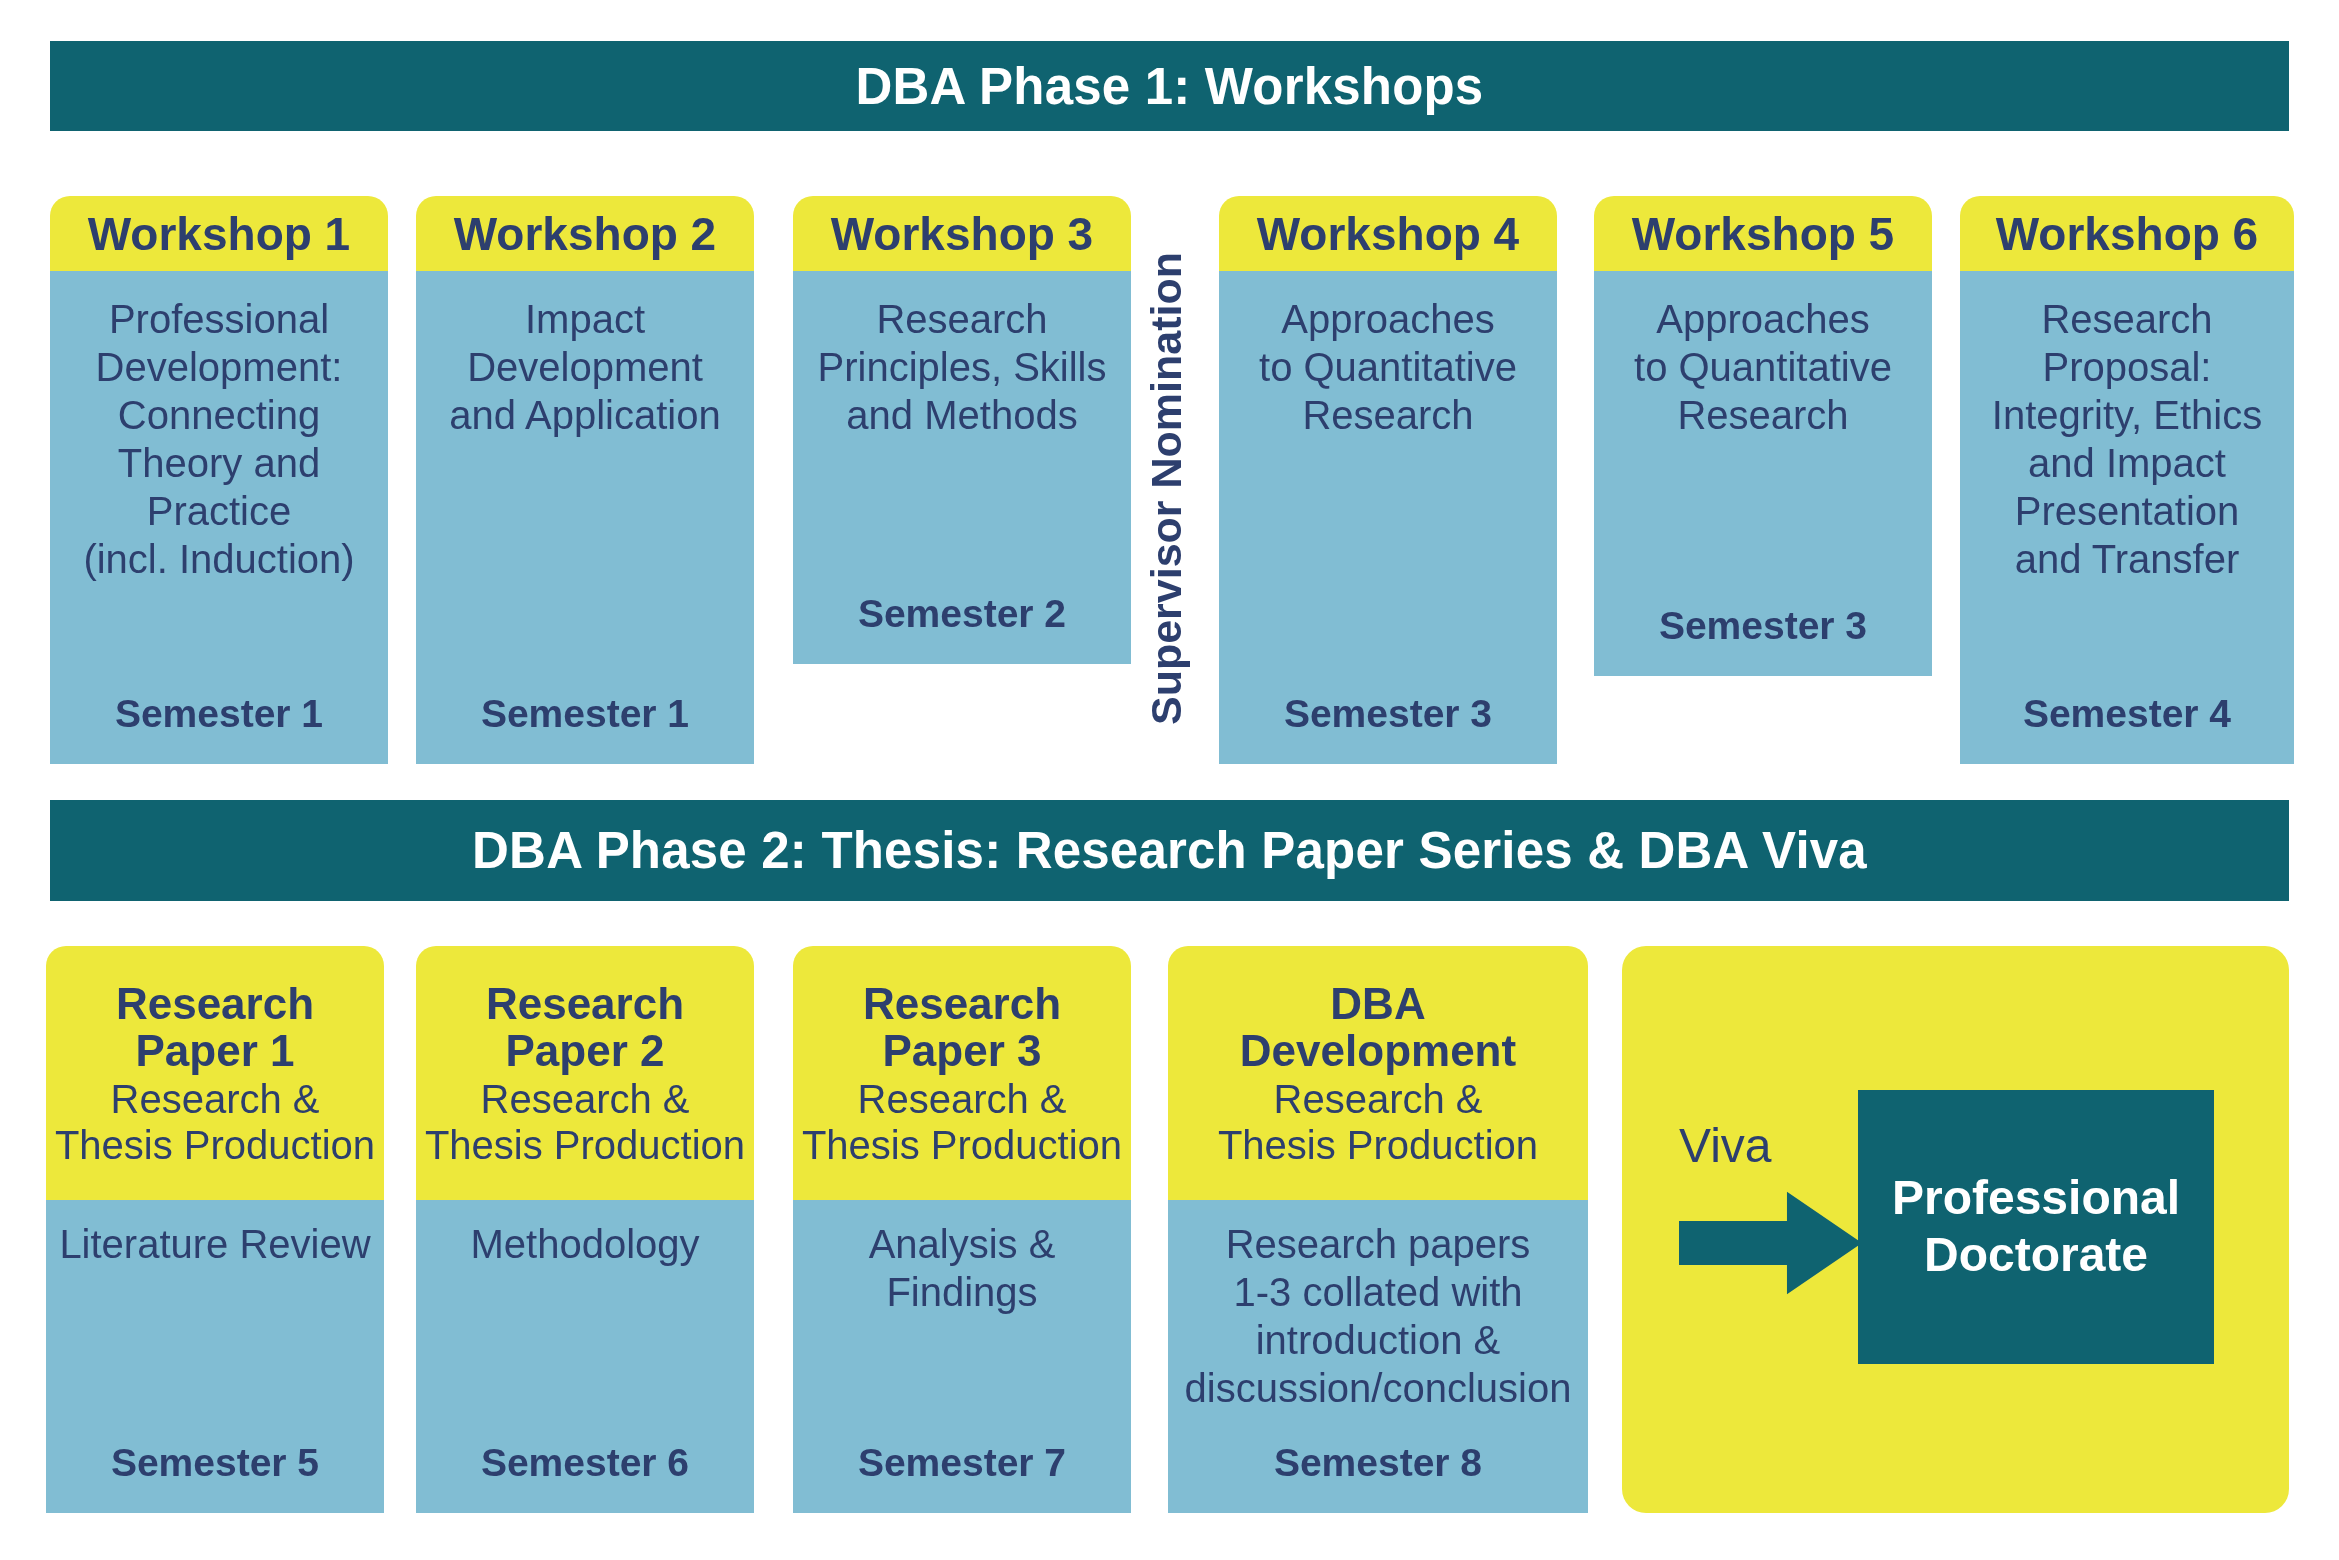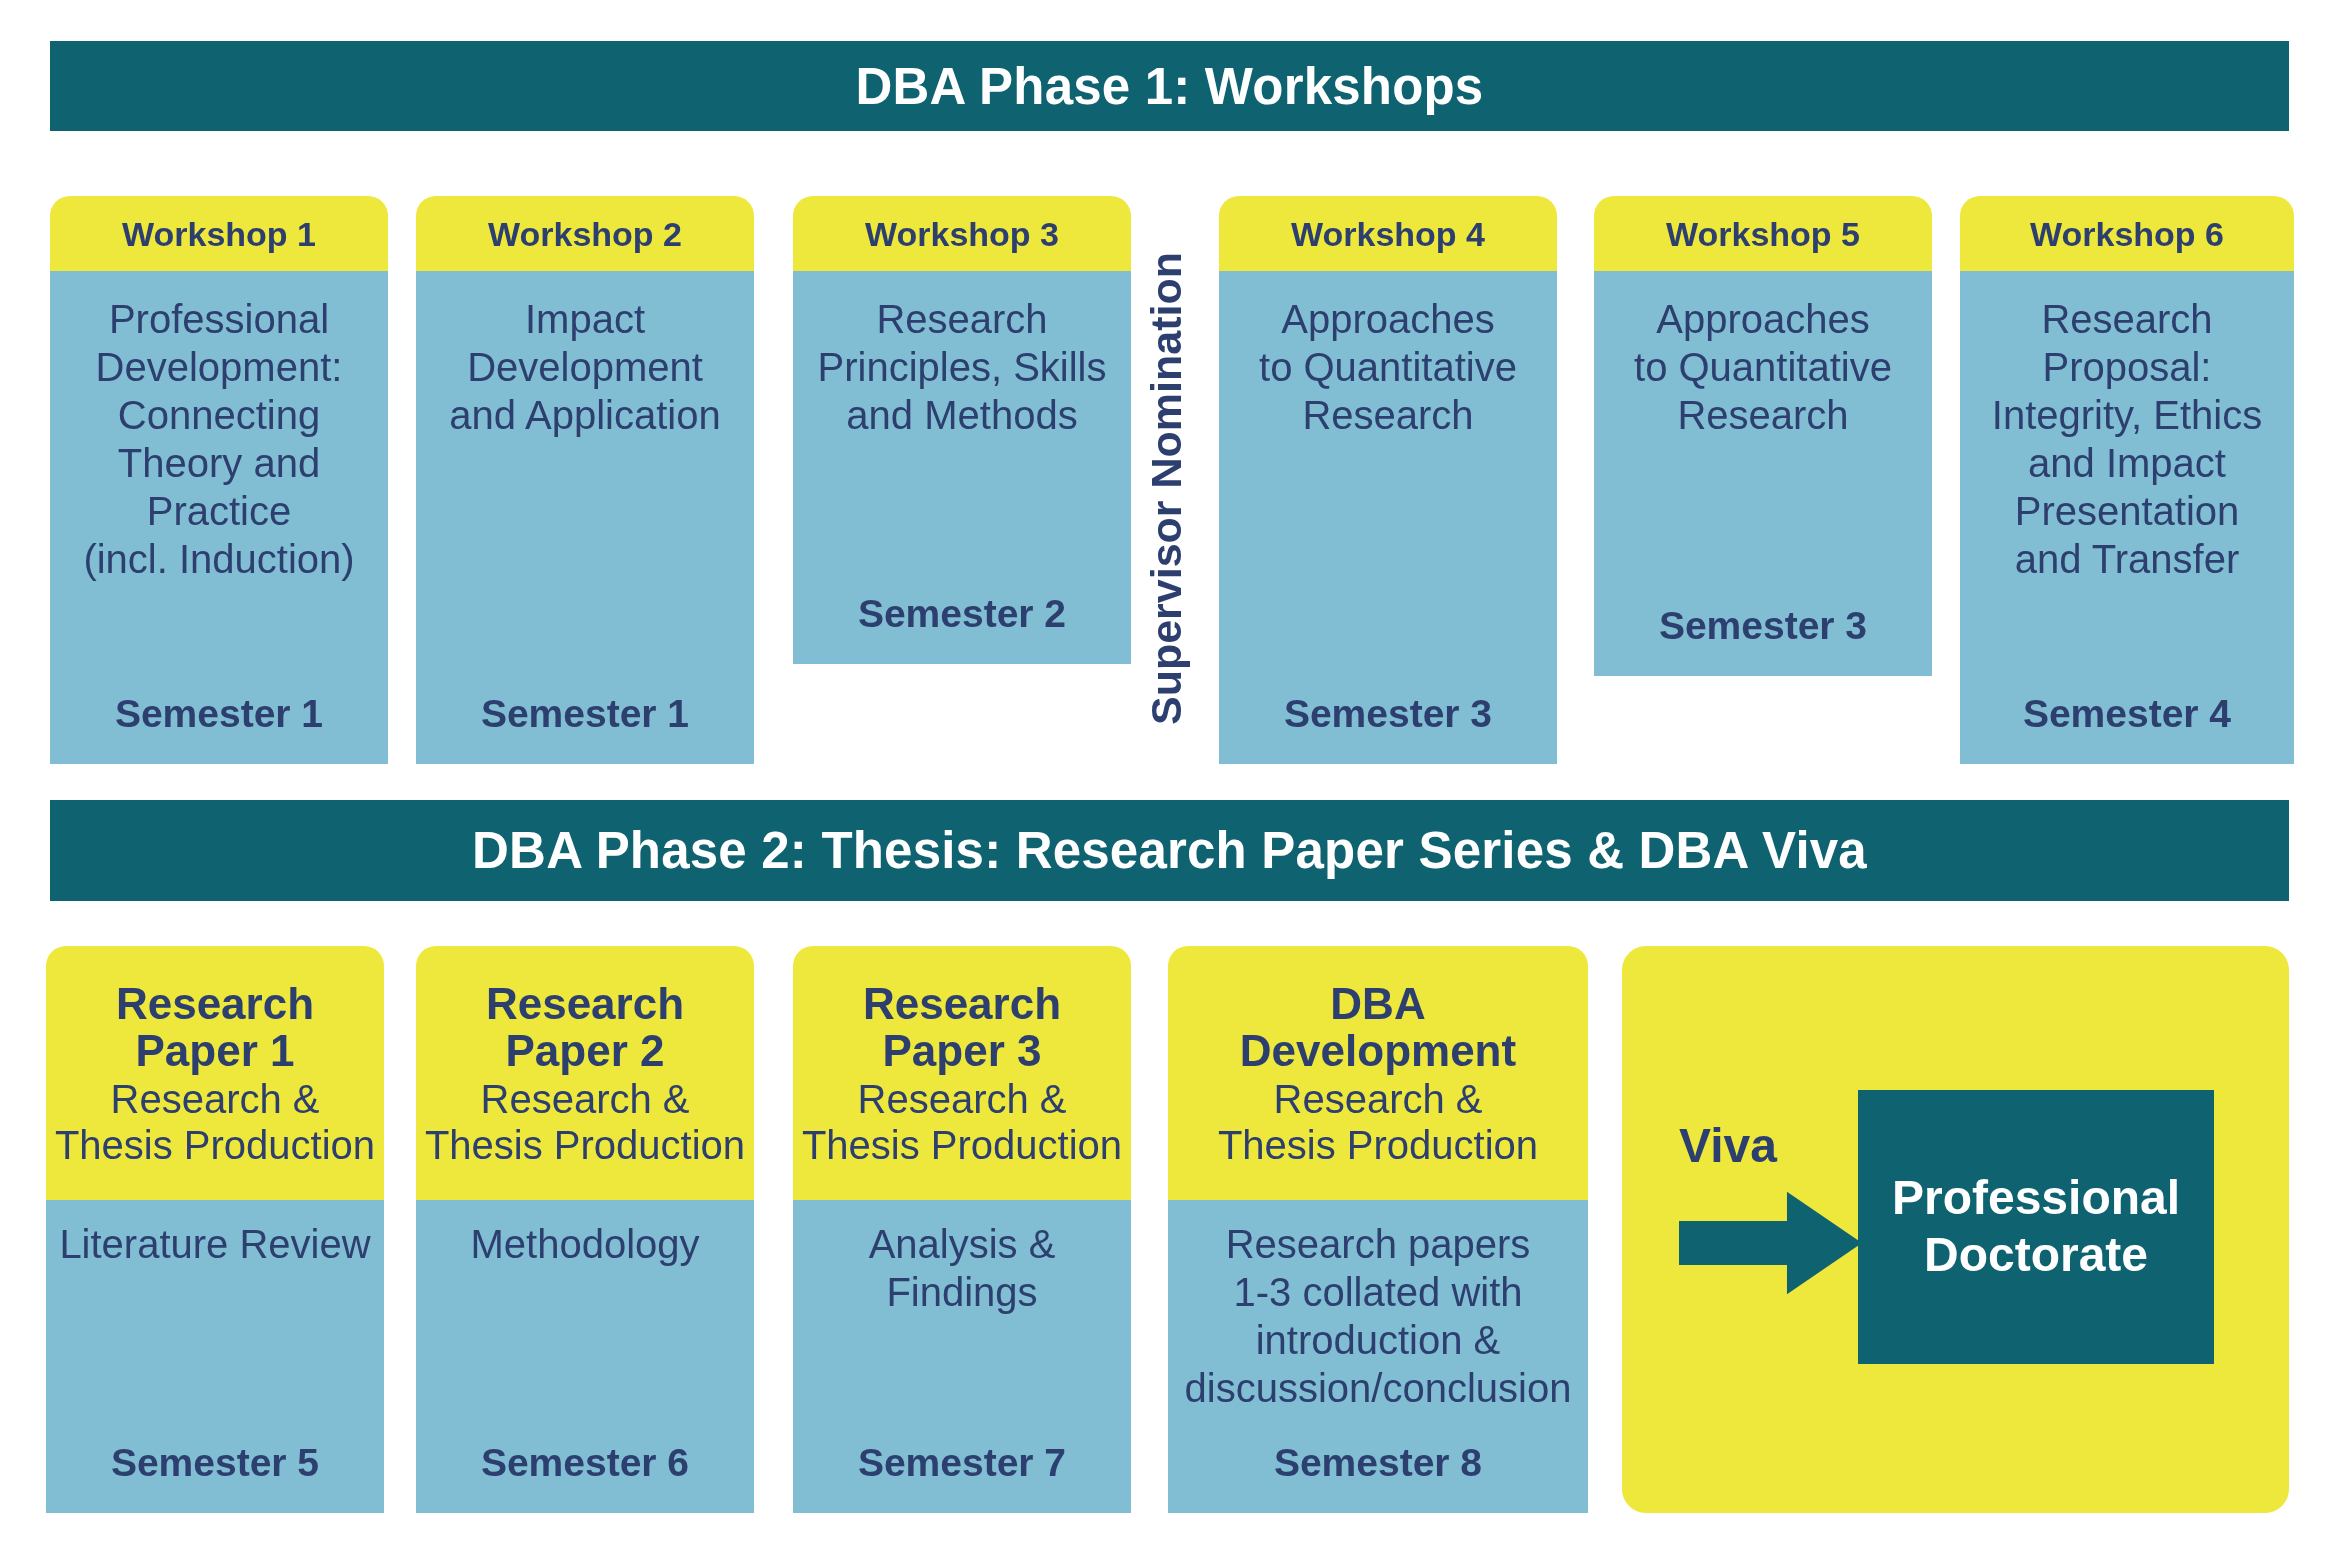"Workshop 1" .workshop .card-head { font-size: 34px -> 46px }
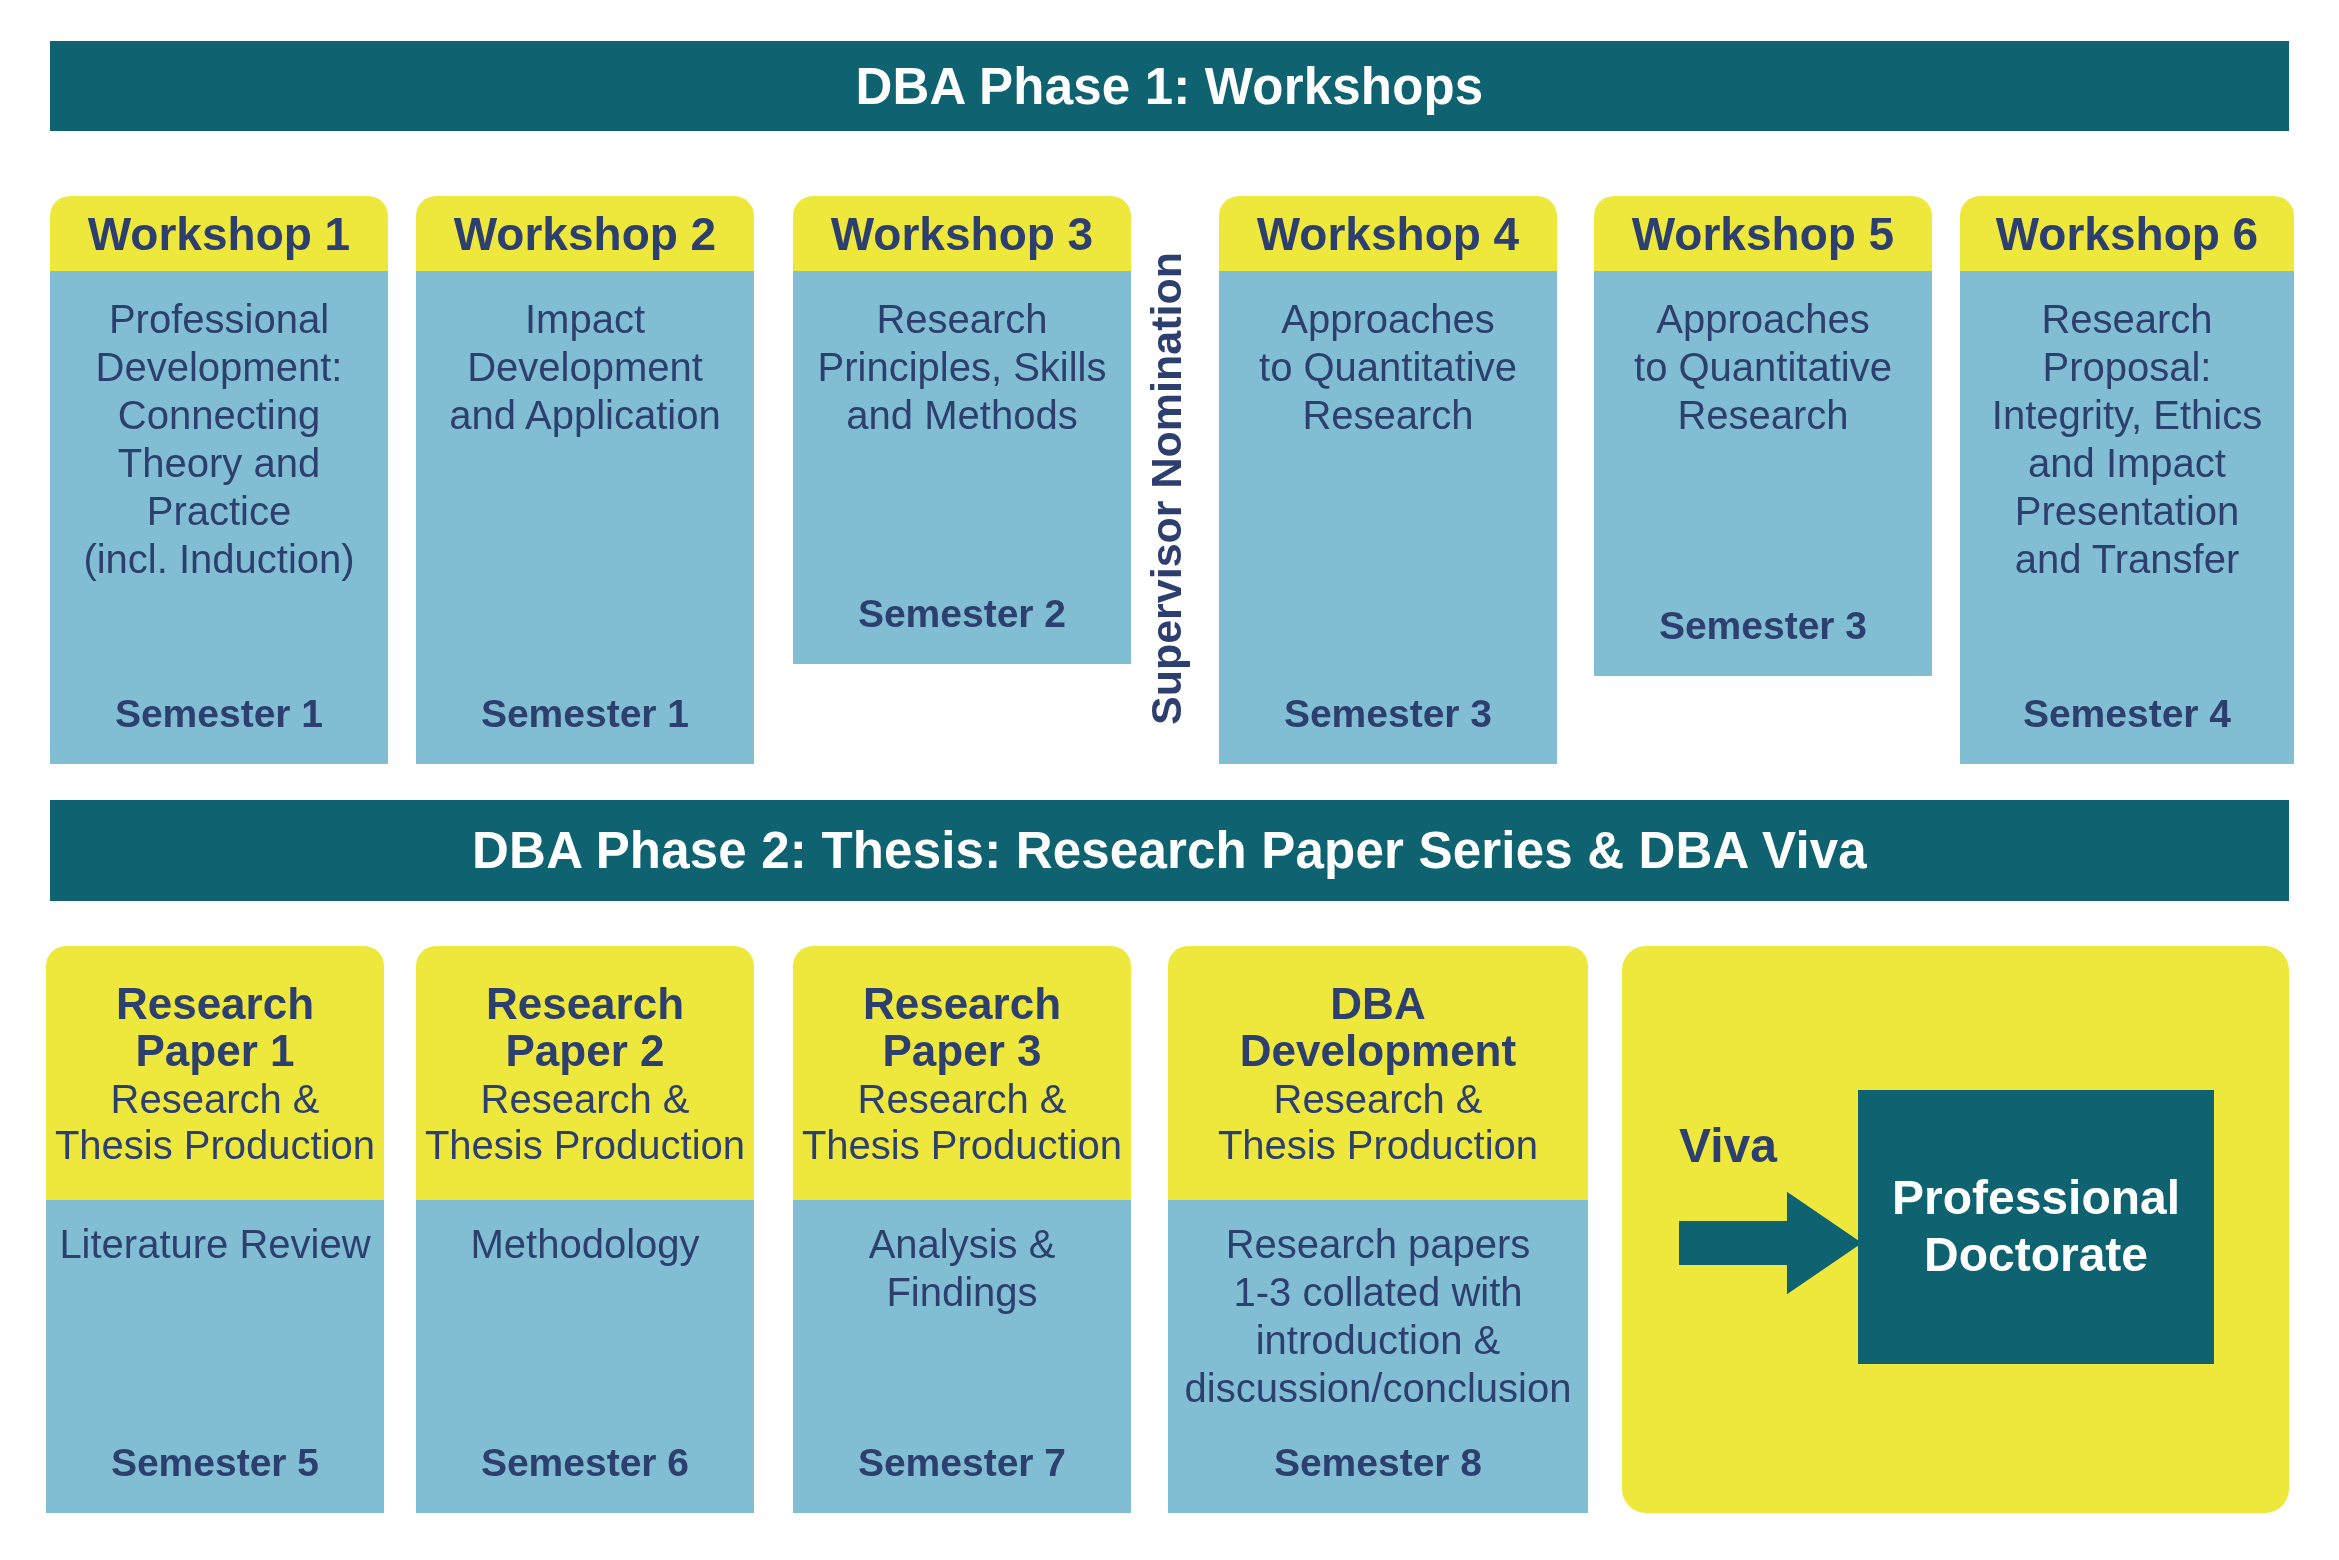"Viva" #viva-label { font-weight: bold -> normal }
